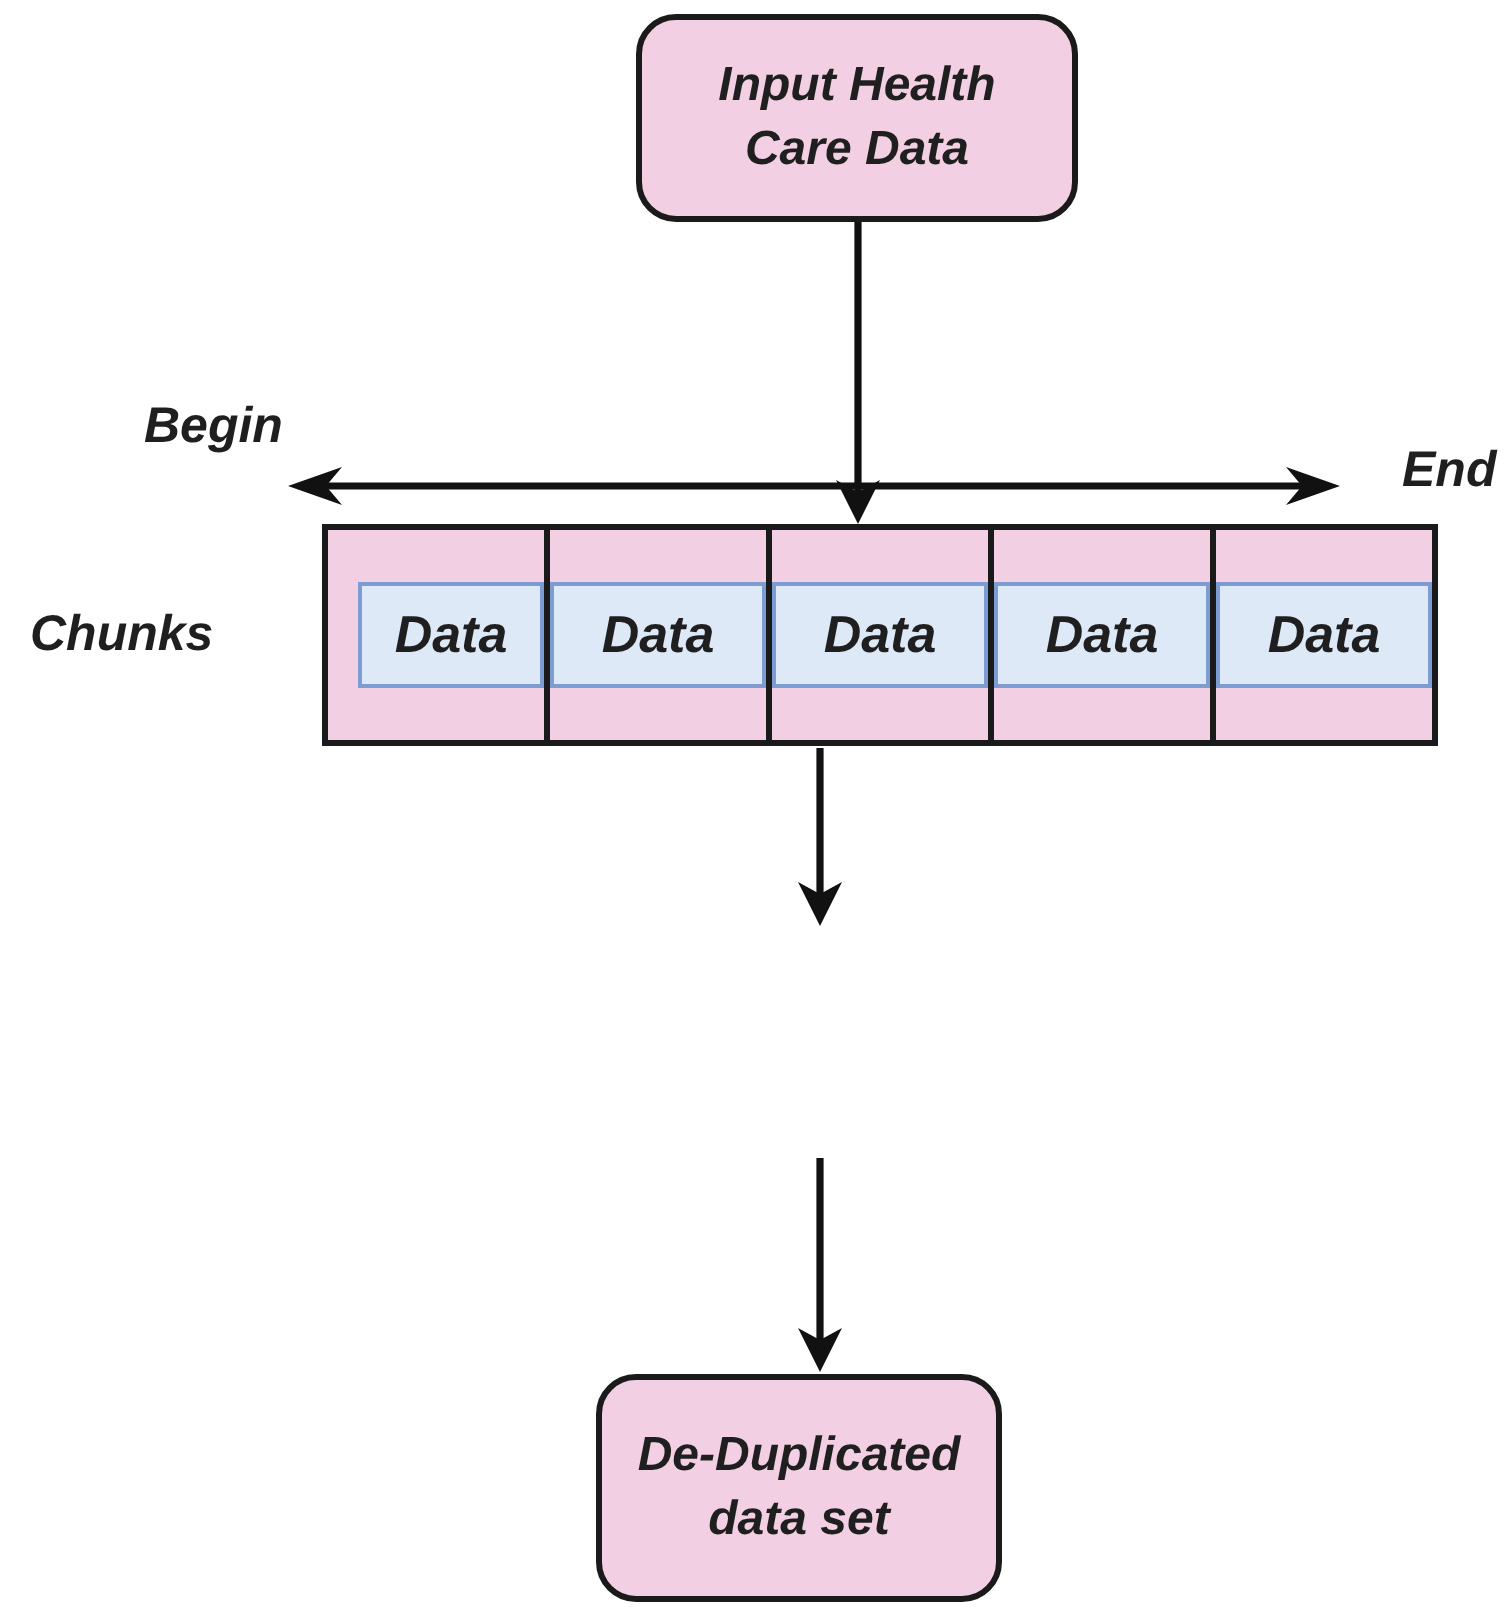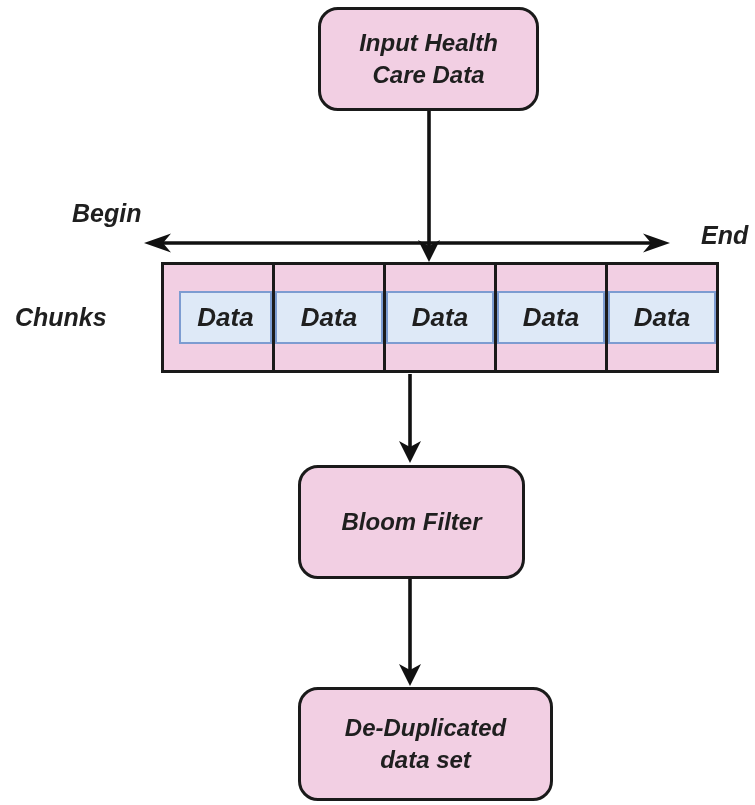"Bloom Filter" div.node { html: <div>Bloom Filter</div> -> none }
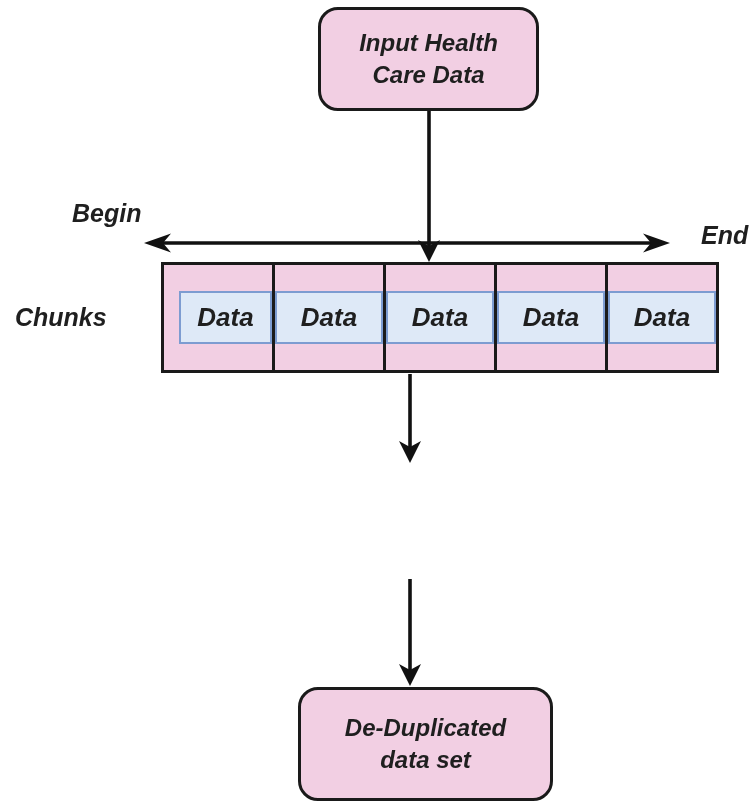"De-Duplicated" #node-dedup { width: 255px -> 203px }
